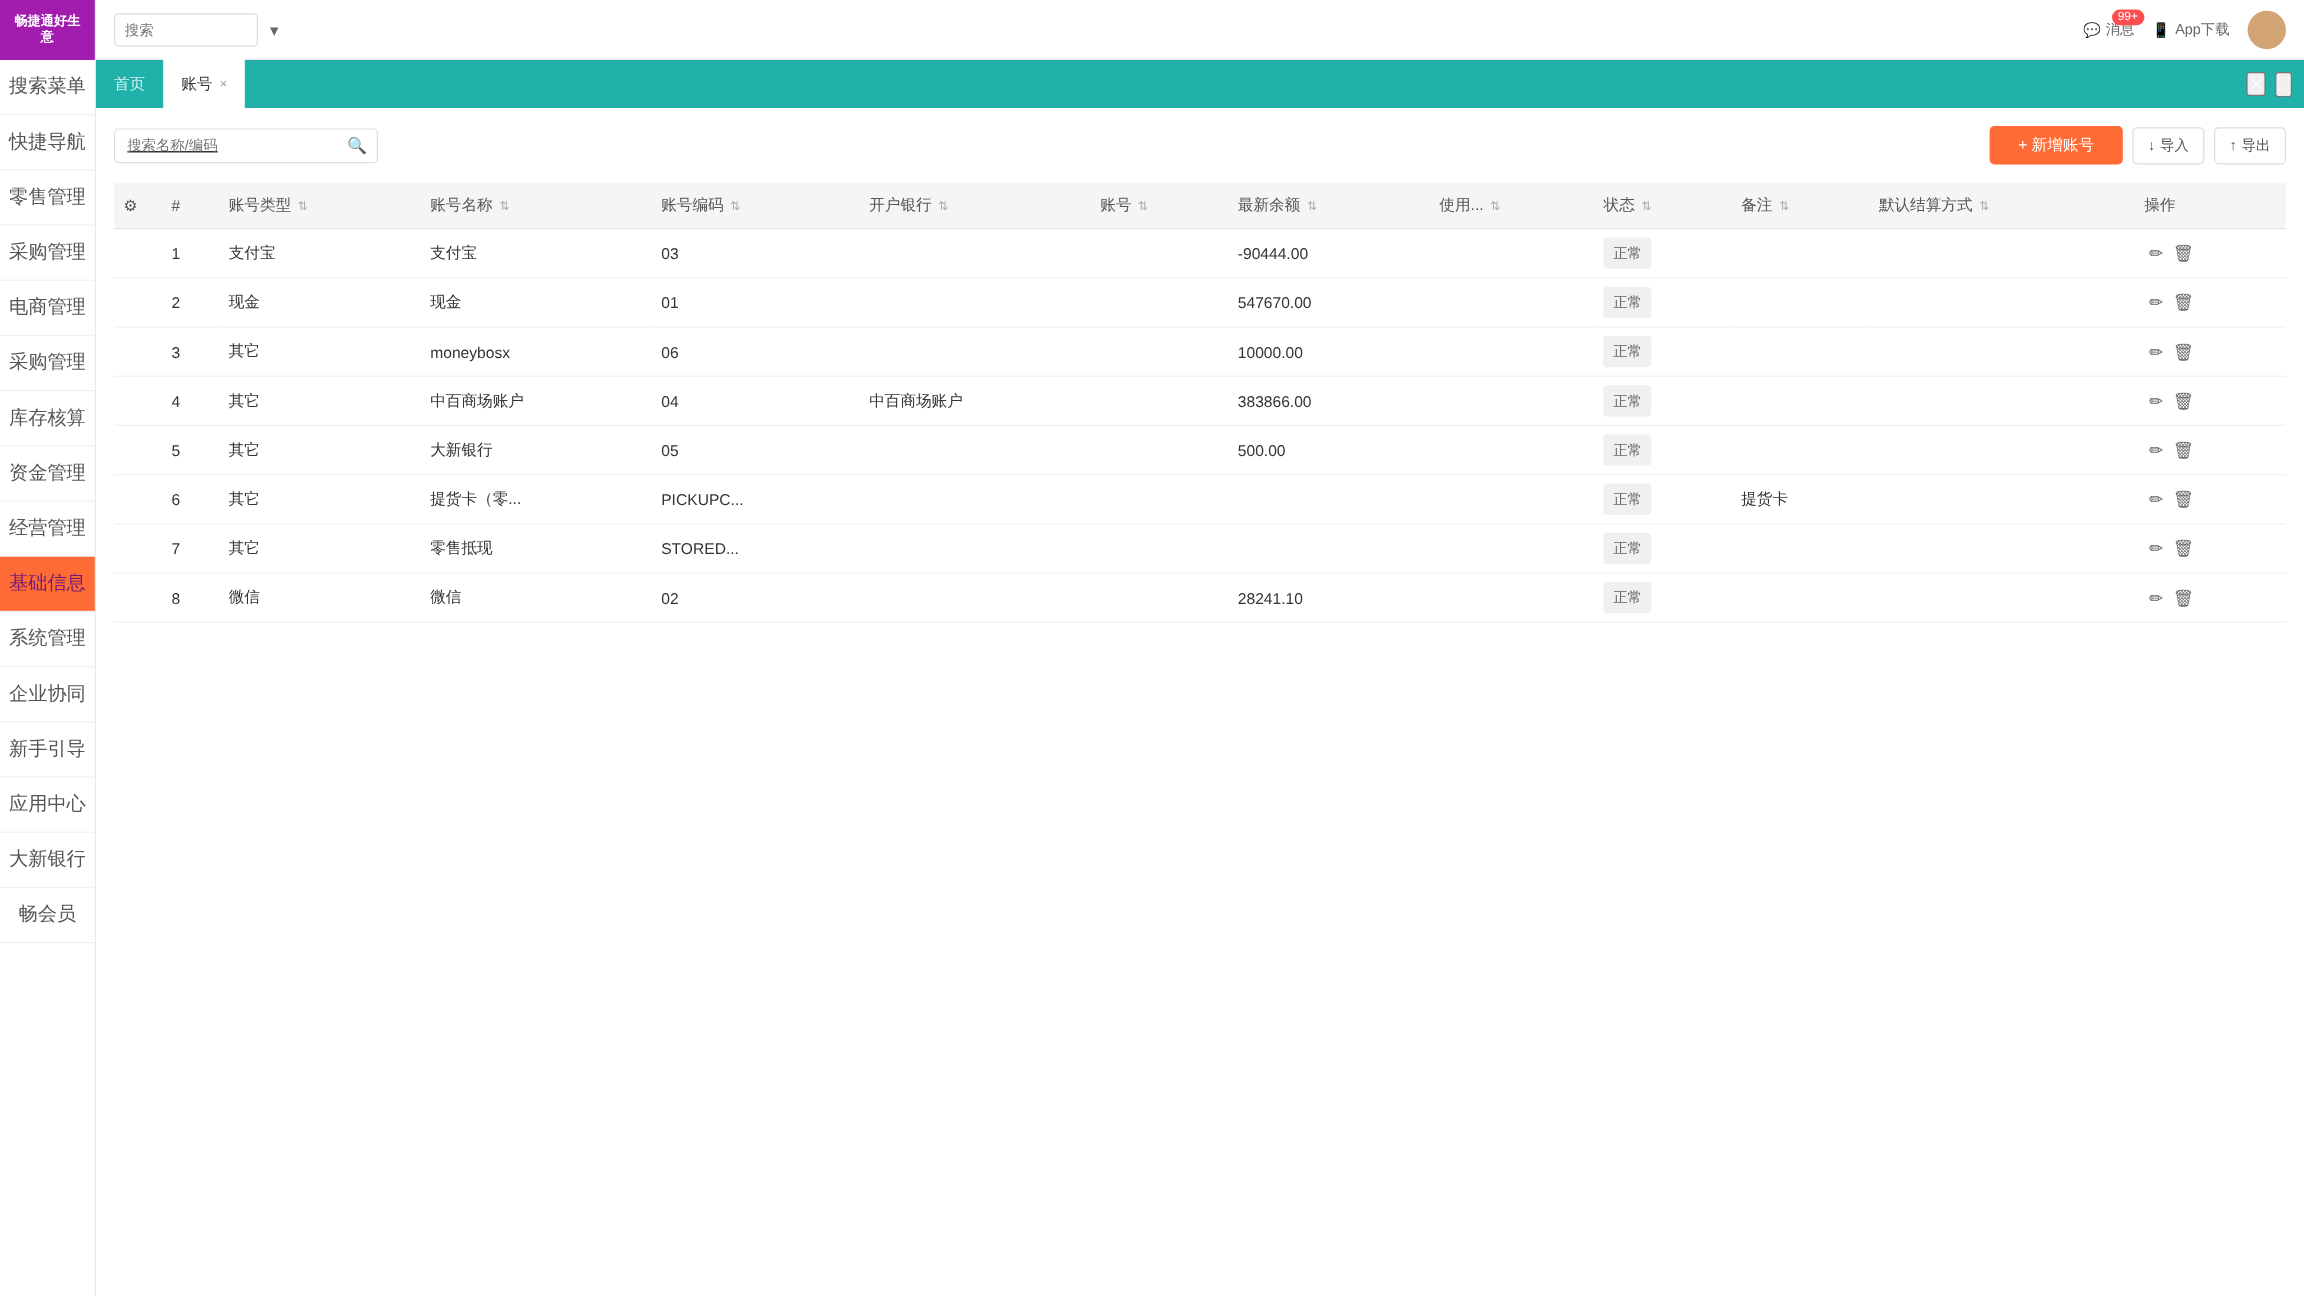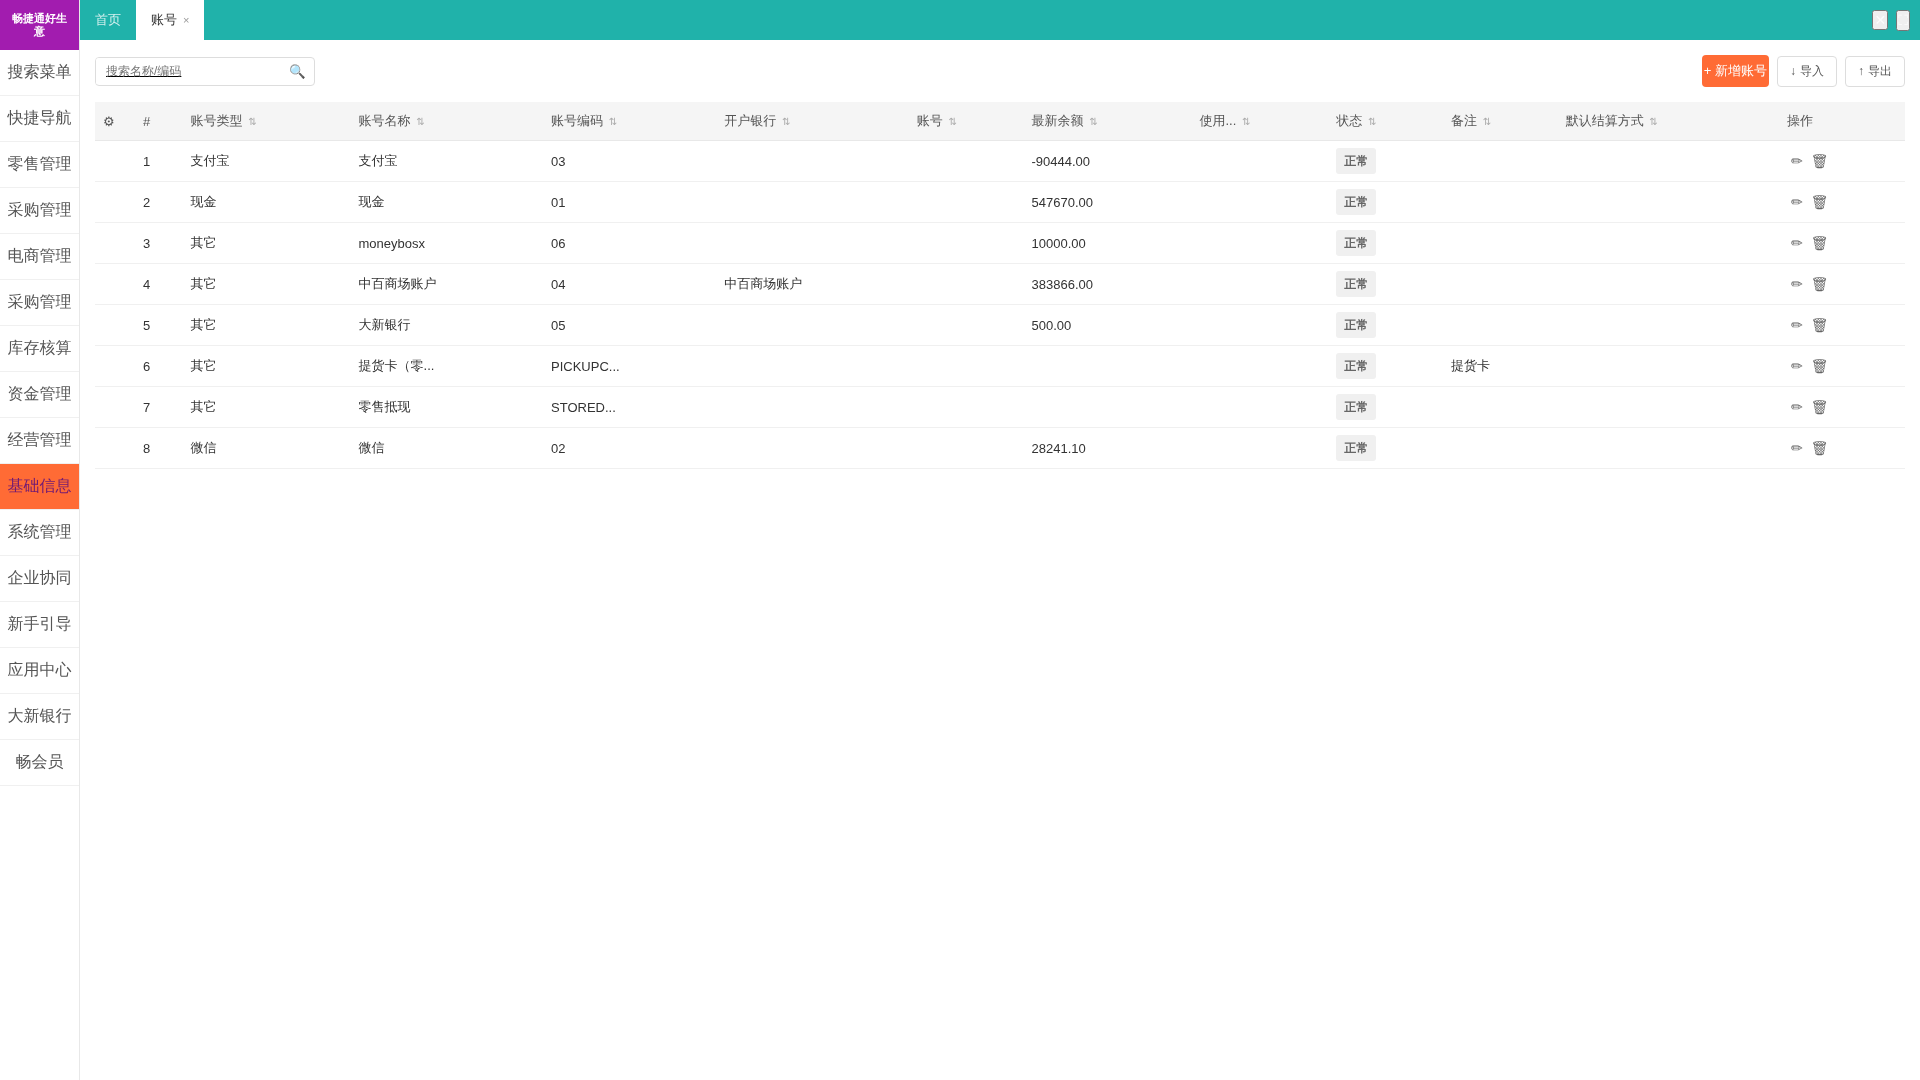"搜索" div.top-header { html: none -> <div> <div> <input> <button>▾</button> </div> <div> <div> <span>💬</span> <span>消息</span> <span>99+</span> </div> <div> <span>📱</span> <span>App下载</span> </div> <div></div> </div> </div> }
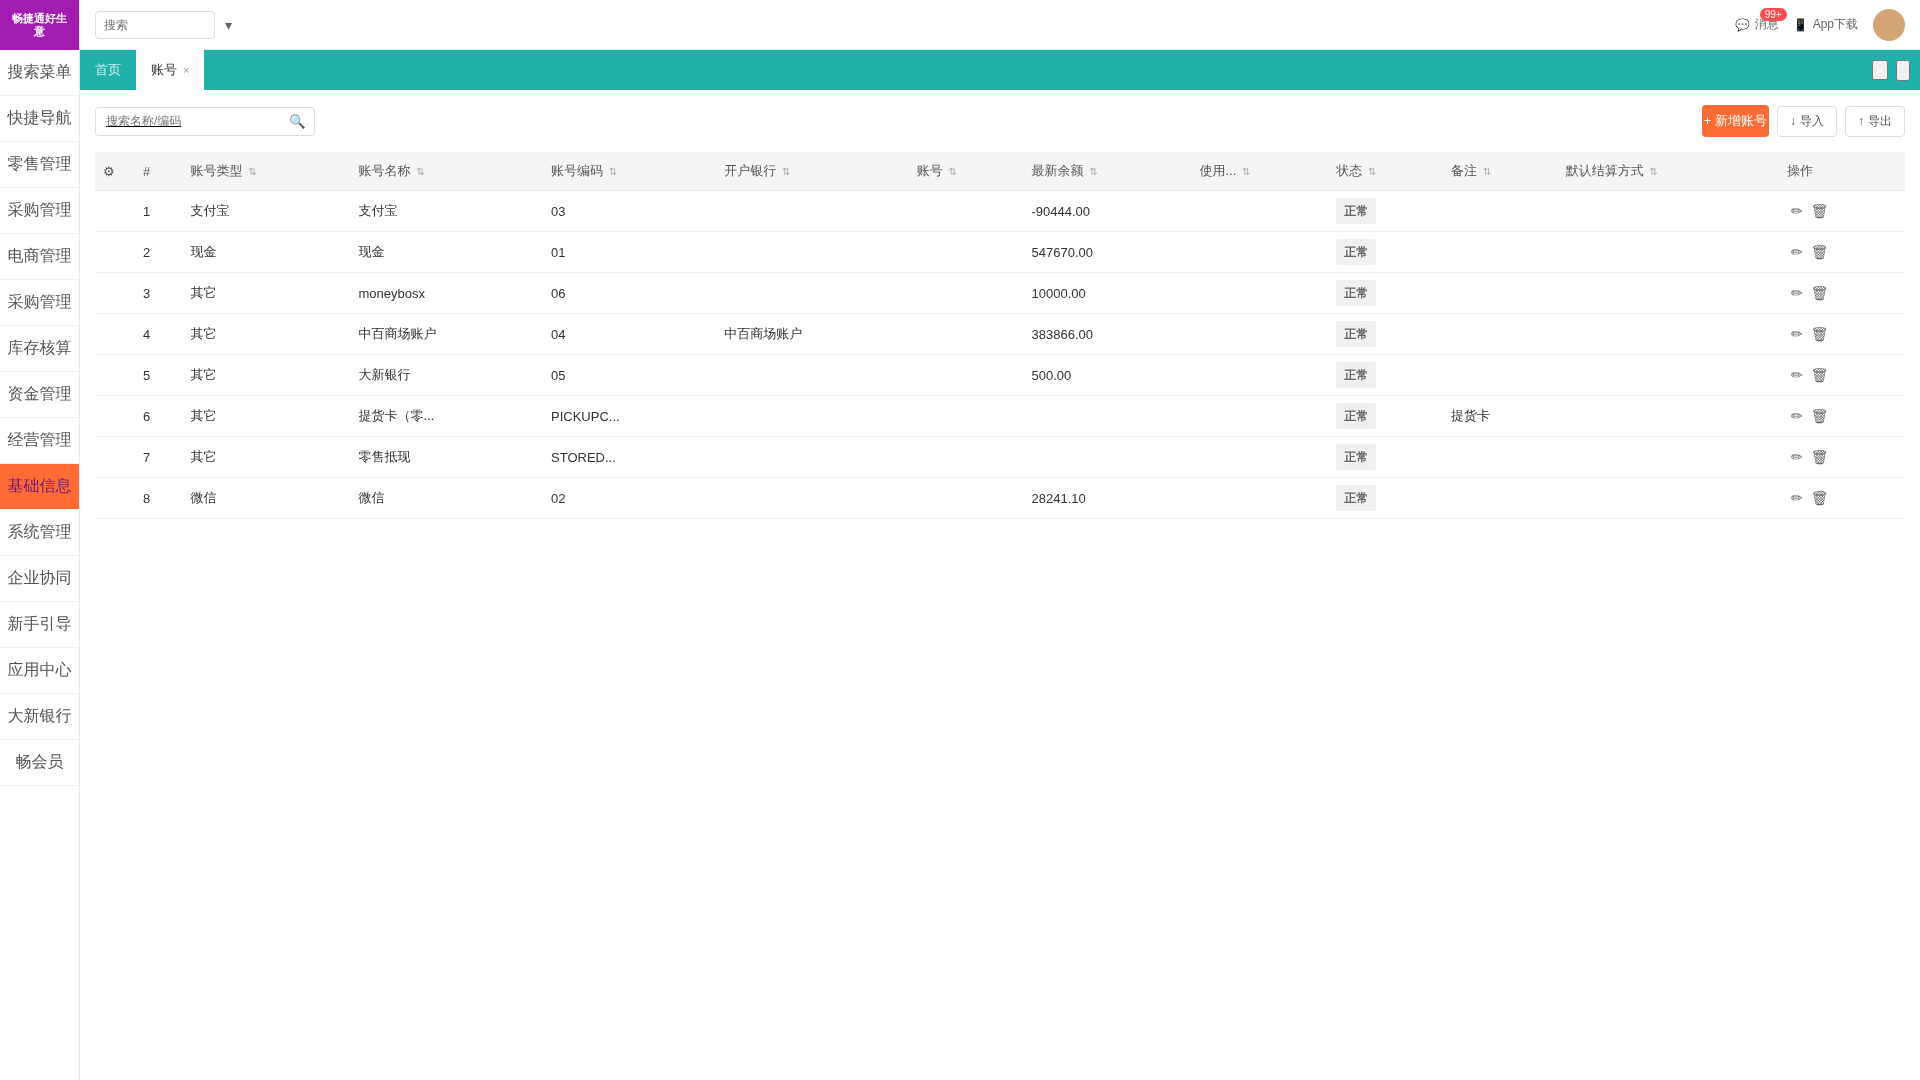"+ 新增账号" .btn-add { padding: 7px 2px -> 7px 24px }
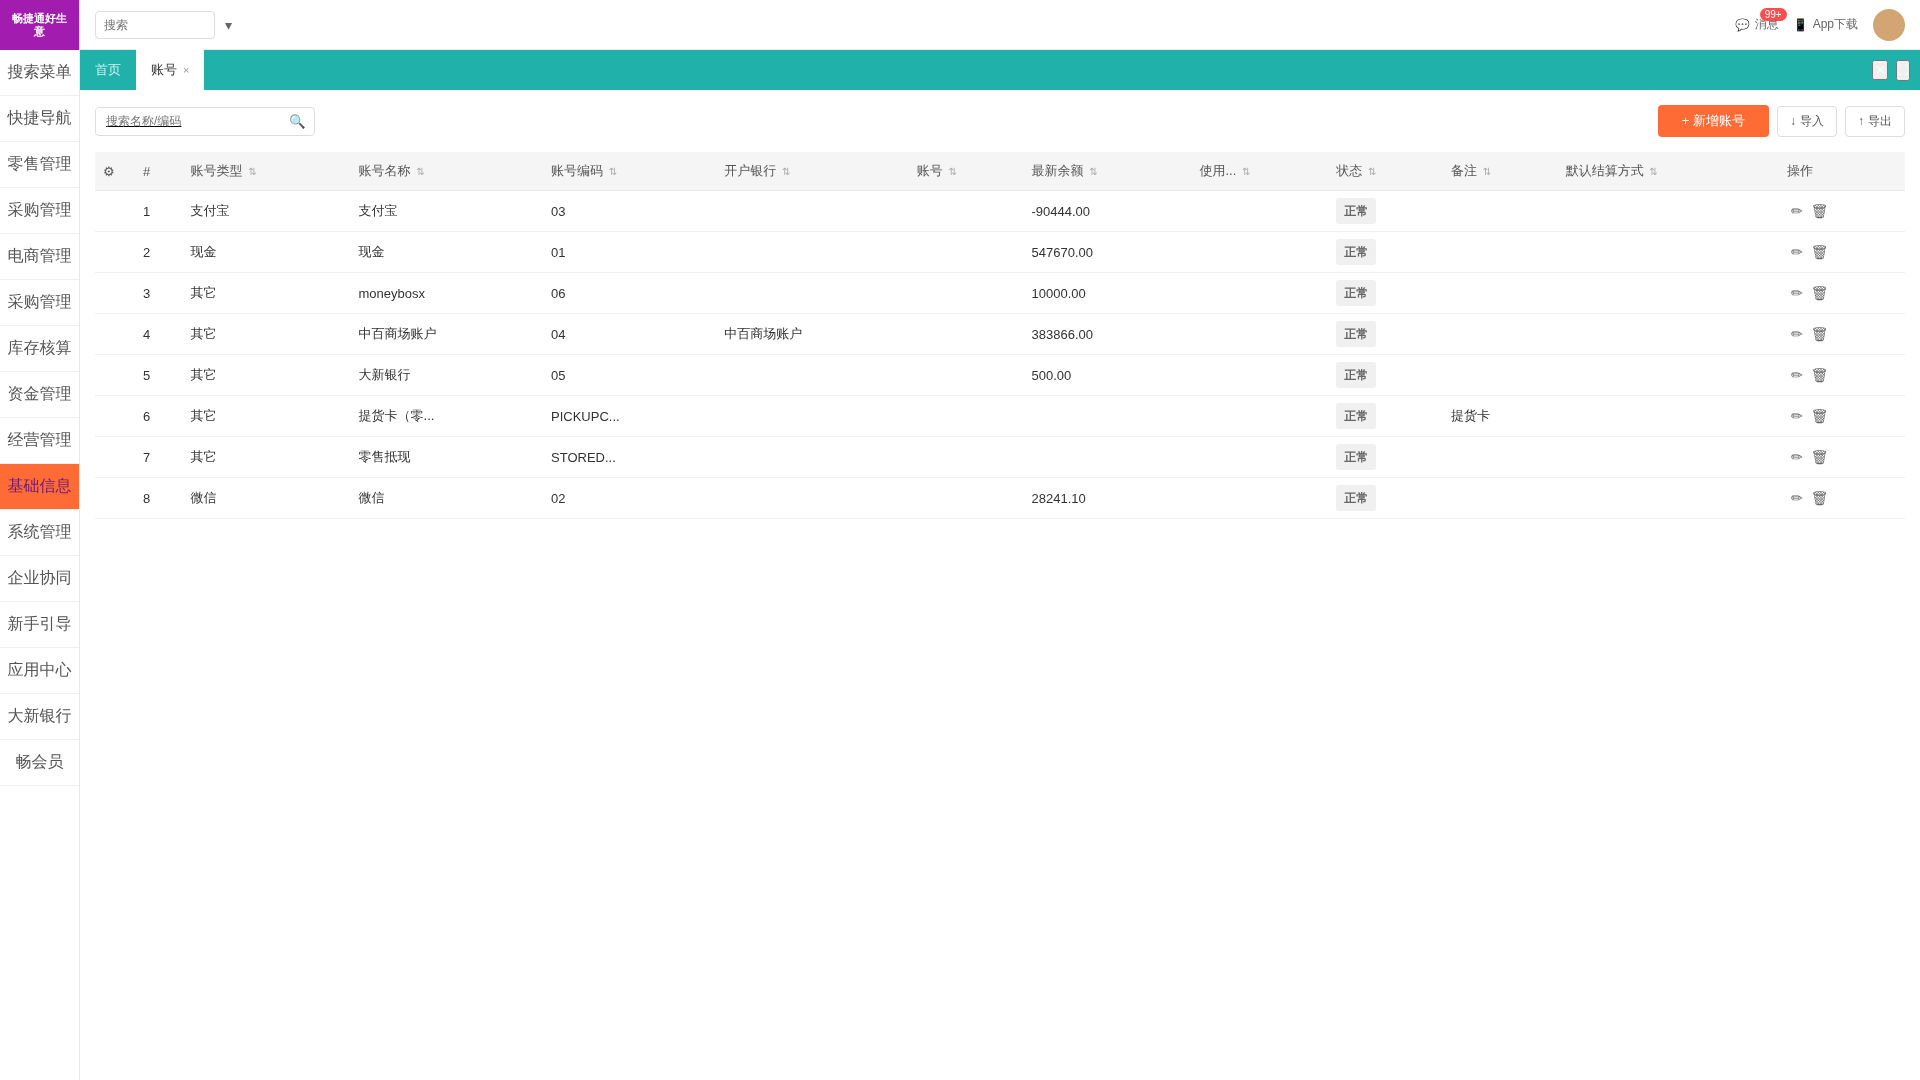"正常" .status-badge { font-weight: bold -> none }
